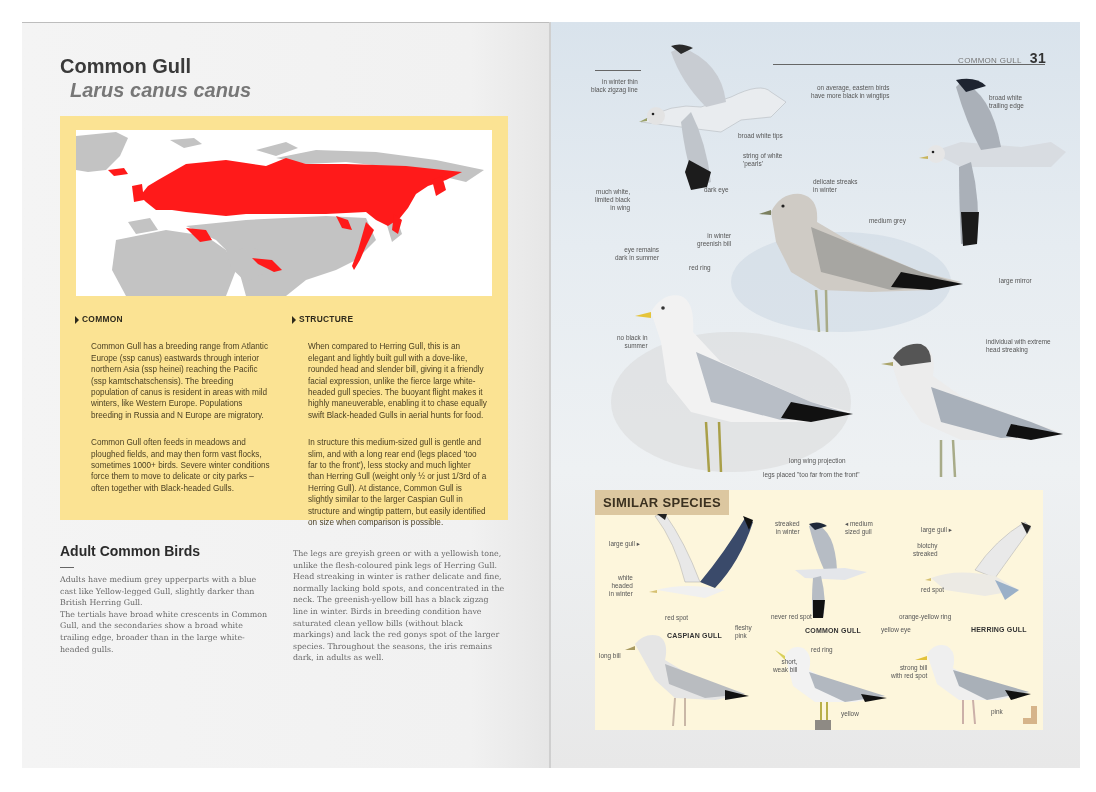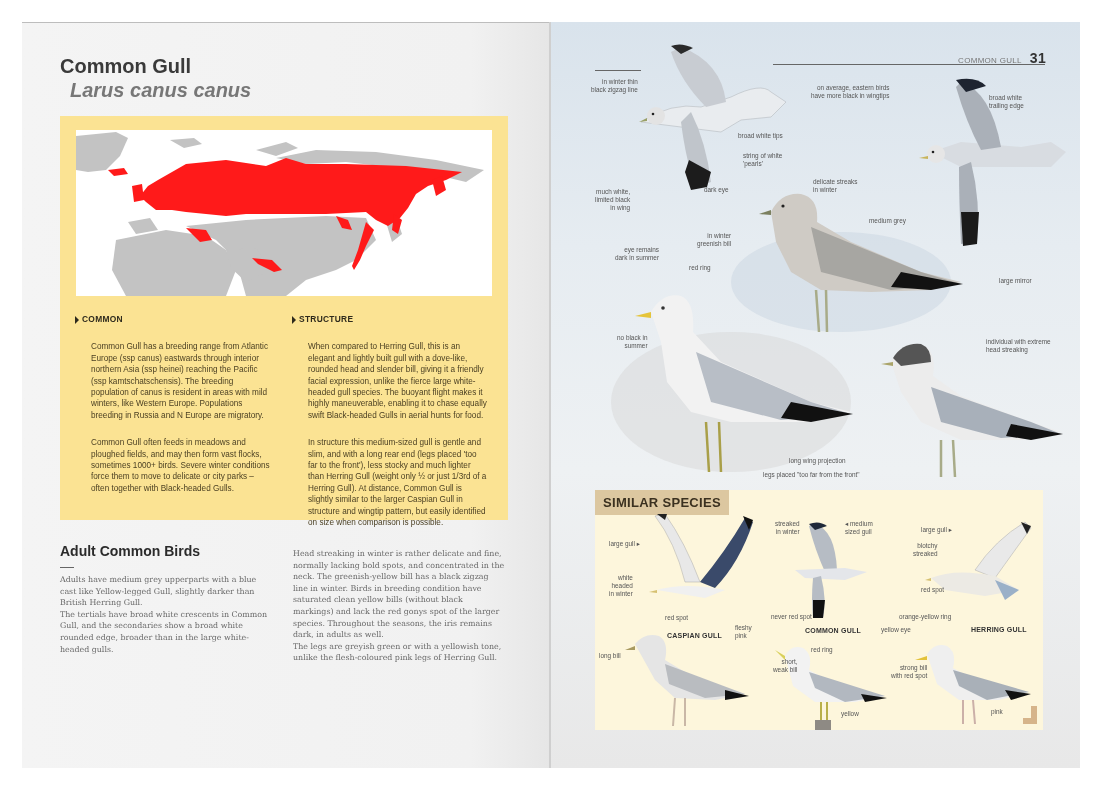"Head streaking in winter is" p { order: before "The legs are greyish green" -> after "The legs are greyish green" }
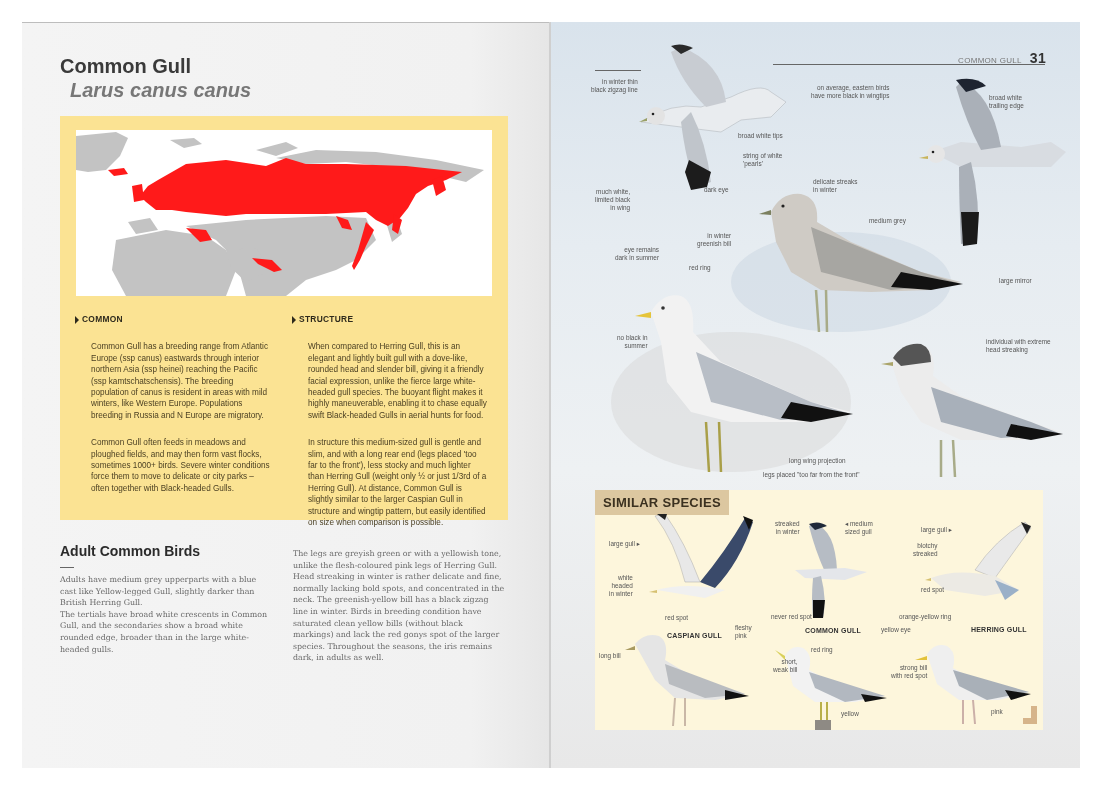"The tertials have broad white" p { text: rounded -> trailing }
